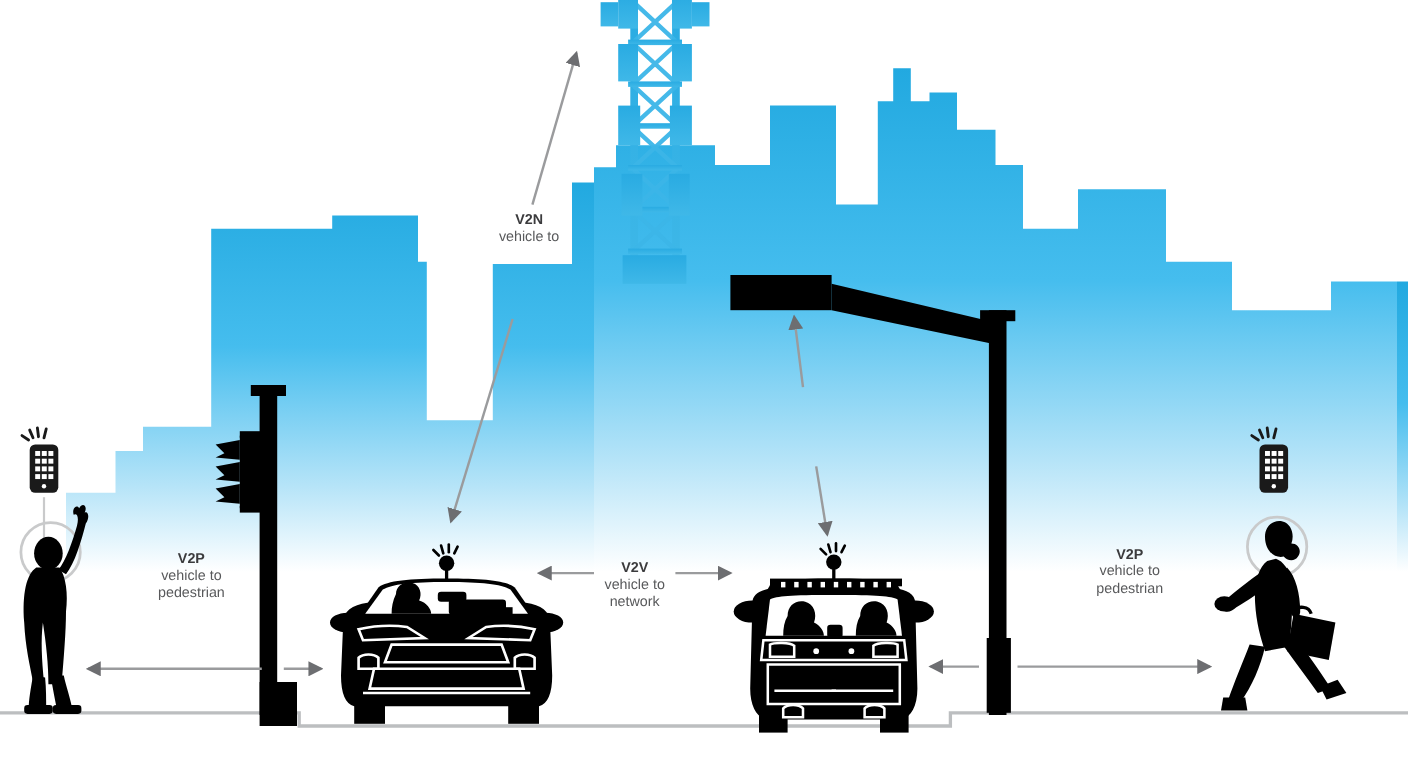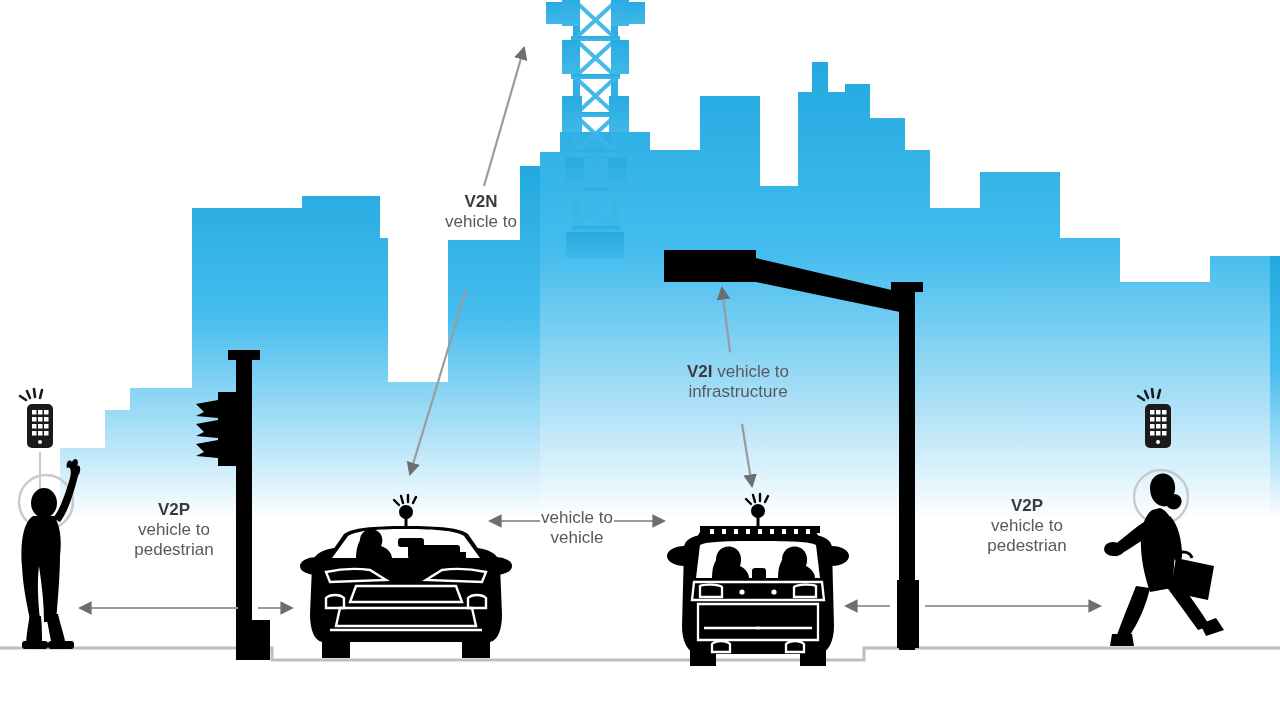"V2N" .lbl { font-size: 17px -> 13px }
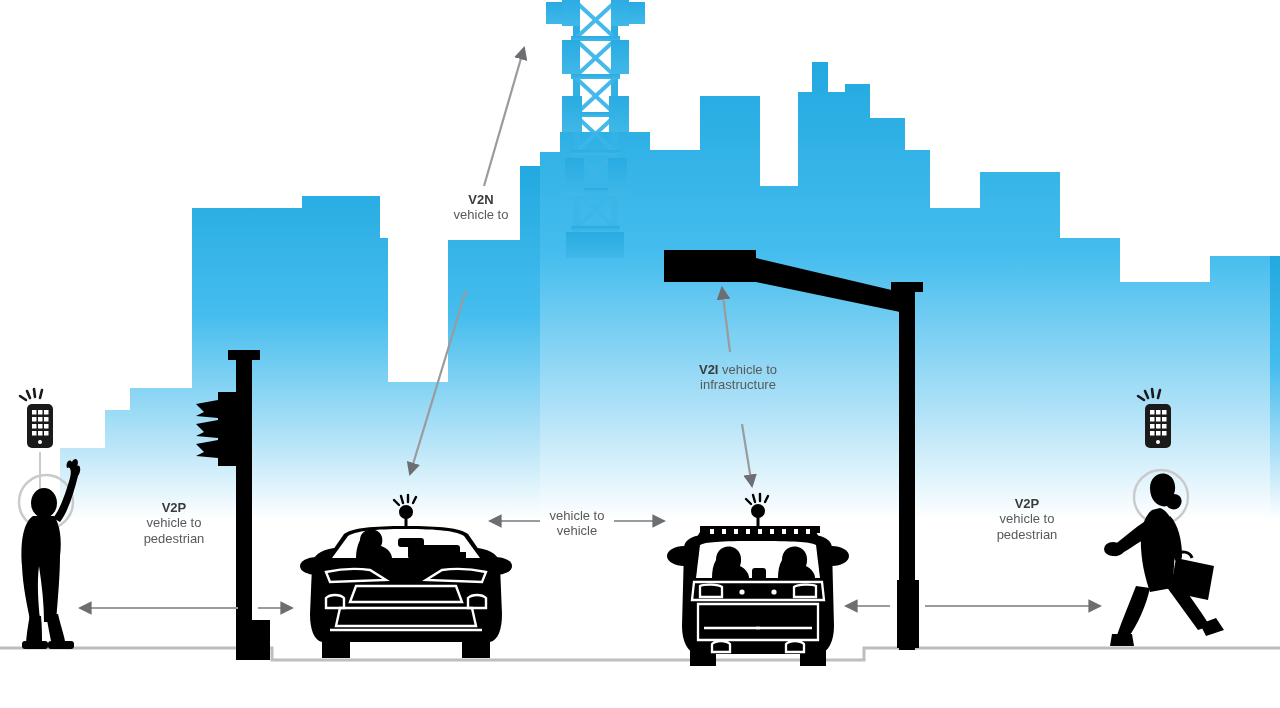"V2I vehicle to" div.lbl { html: <div> <span>V2I</span><span>&nbsp;</span><span>vehicle to</span> <span>infrastructure</span> </div> -> none }
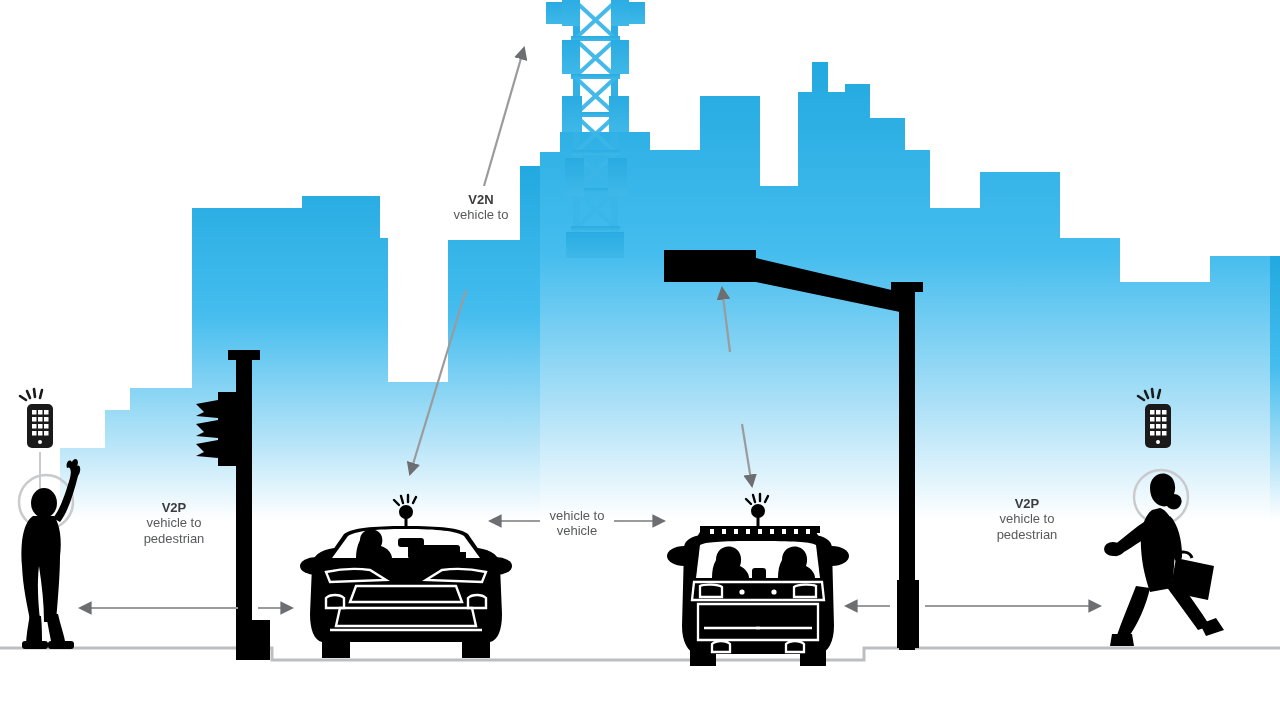"V2V" span.ln { html: none -> <span>V2V</span> }
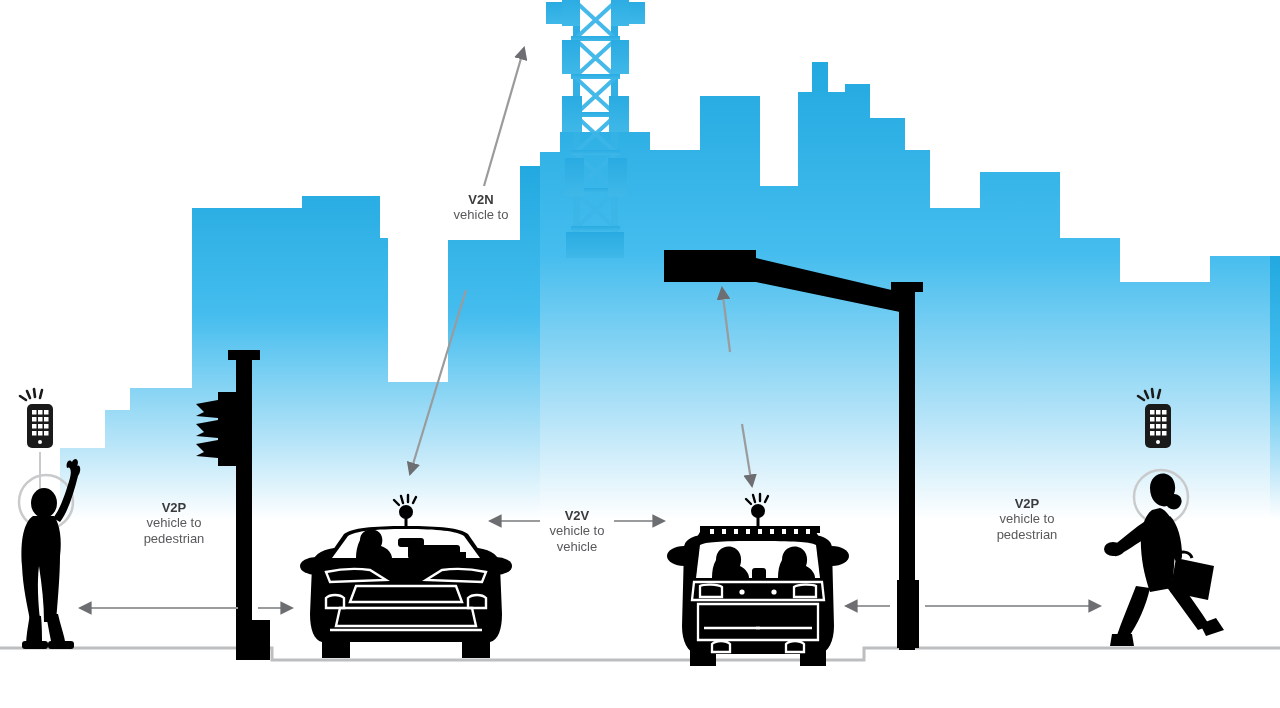"vehicle" span.ln { text: vehicle -> network }
